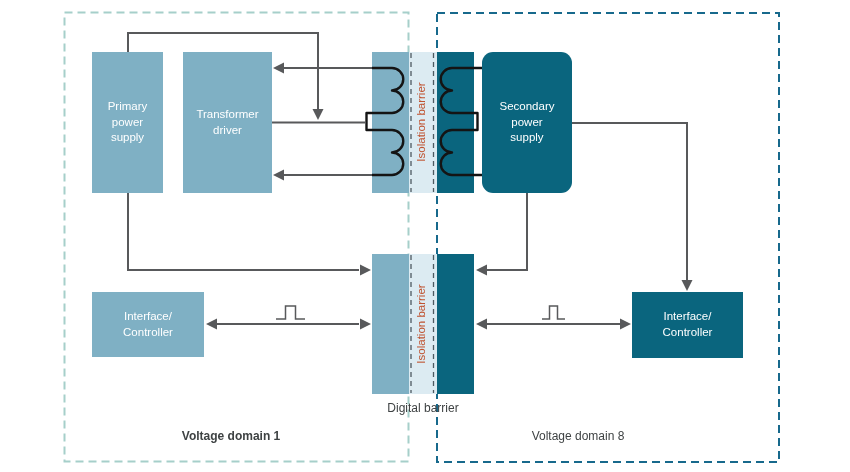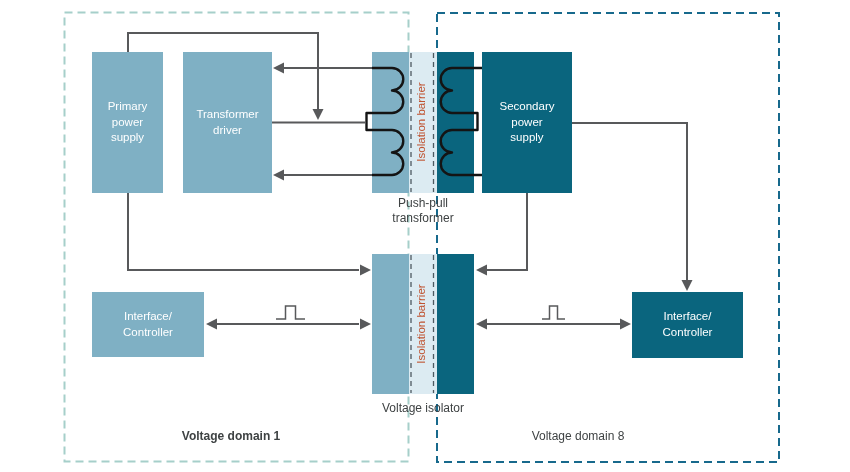"Secondary" div.box { border-radius: none -> 11px }
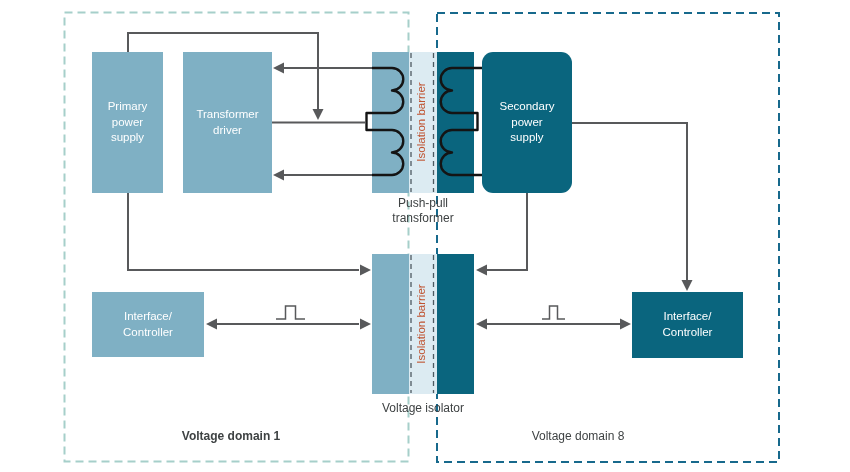"Push-pull" div.lbl { html: <div>Push-pull transformer</div> -> none }
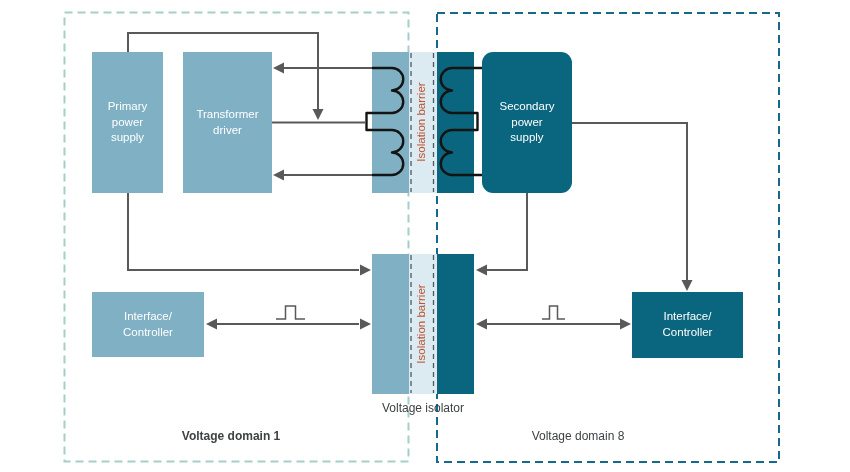"Voltage isolator" div.lbl { text: Voltage isolator -> Digital barrier }
